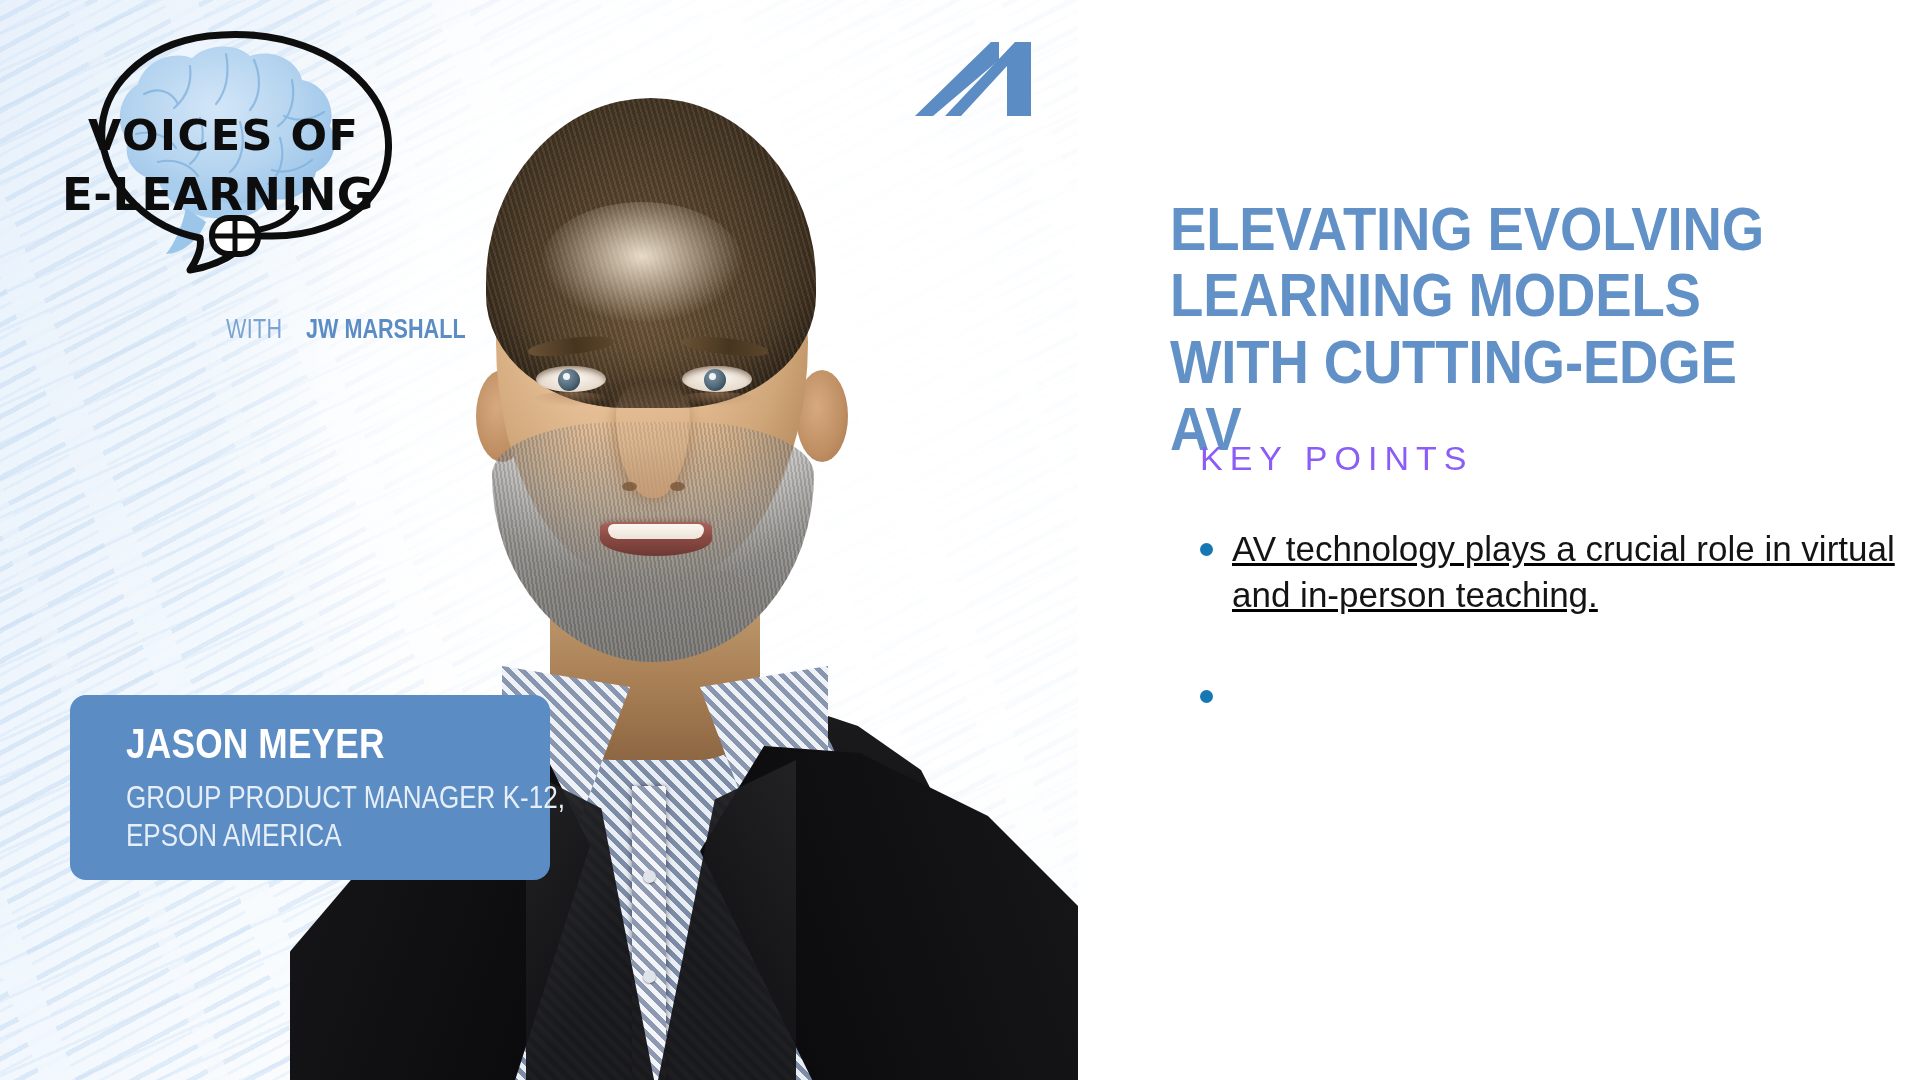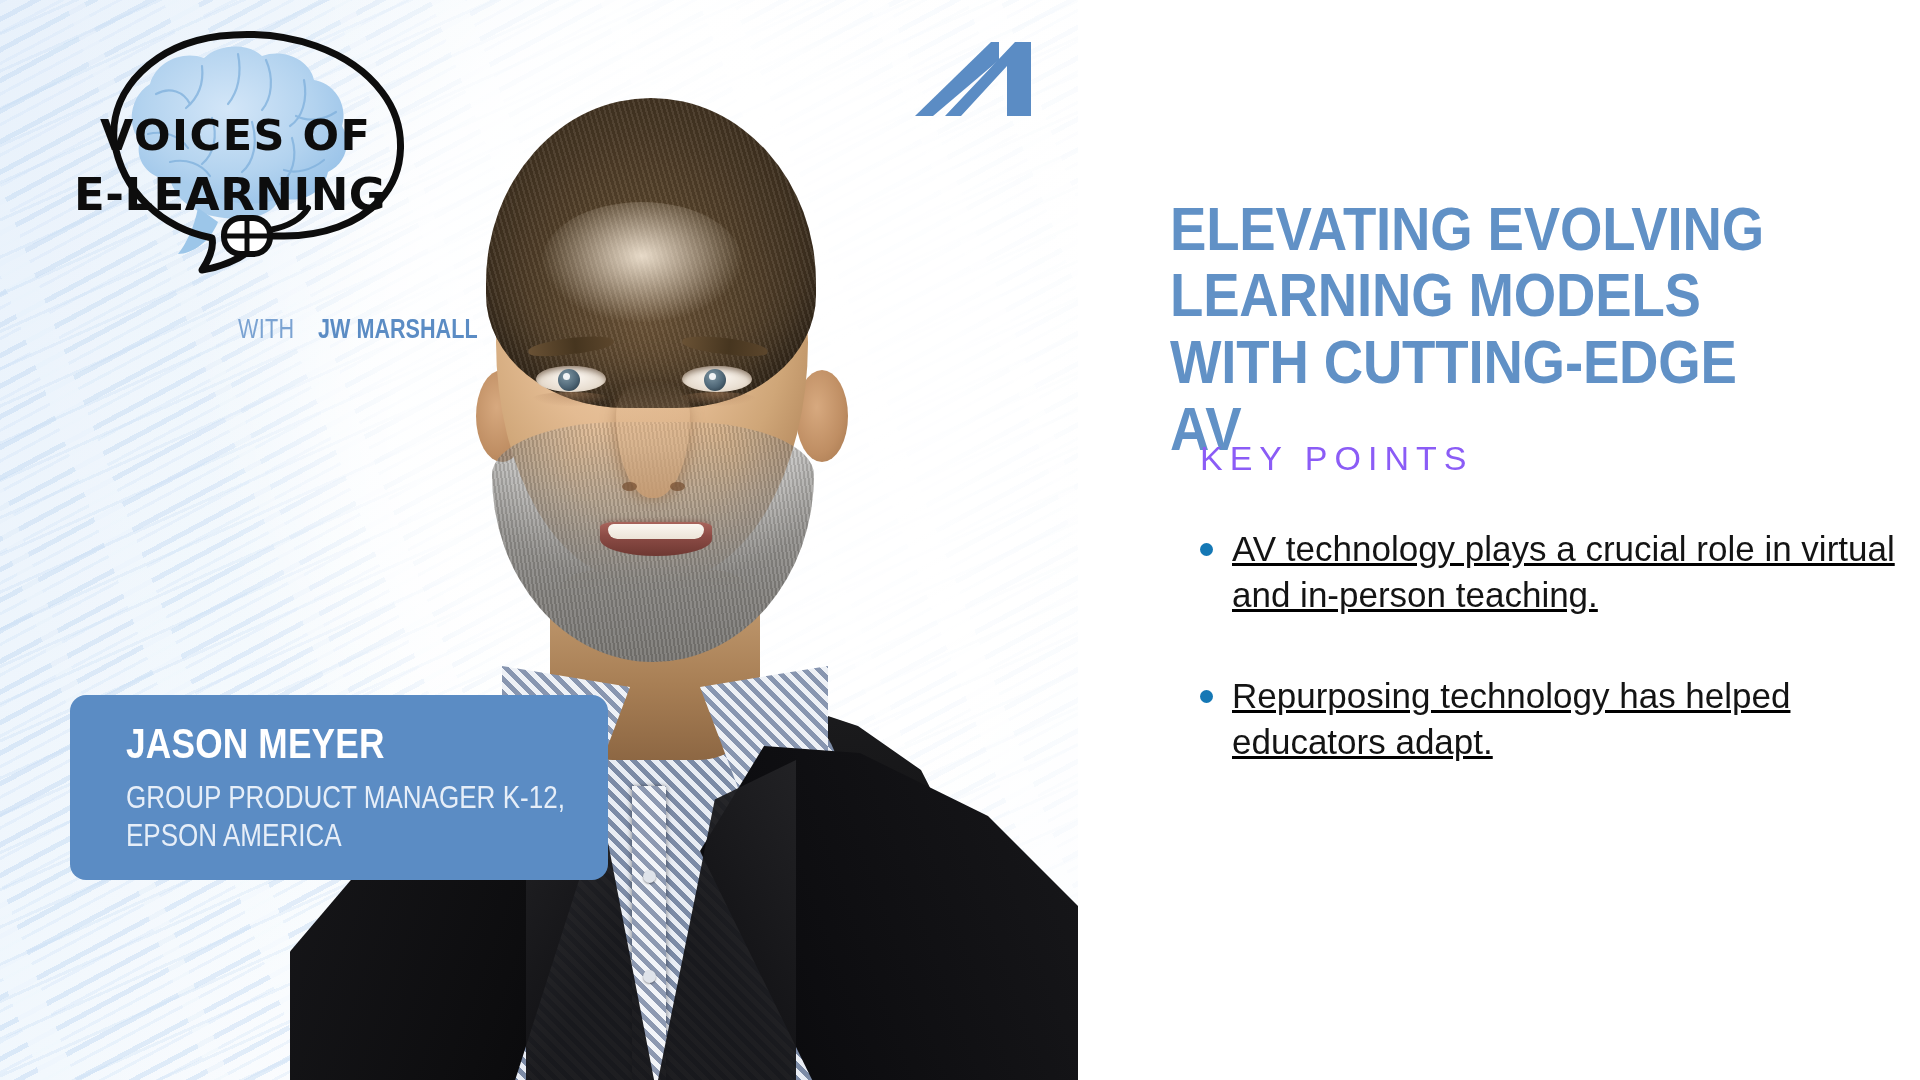"VOICES OF" .logo-wrap { left: 52px -> 40px }
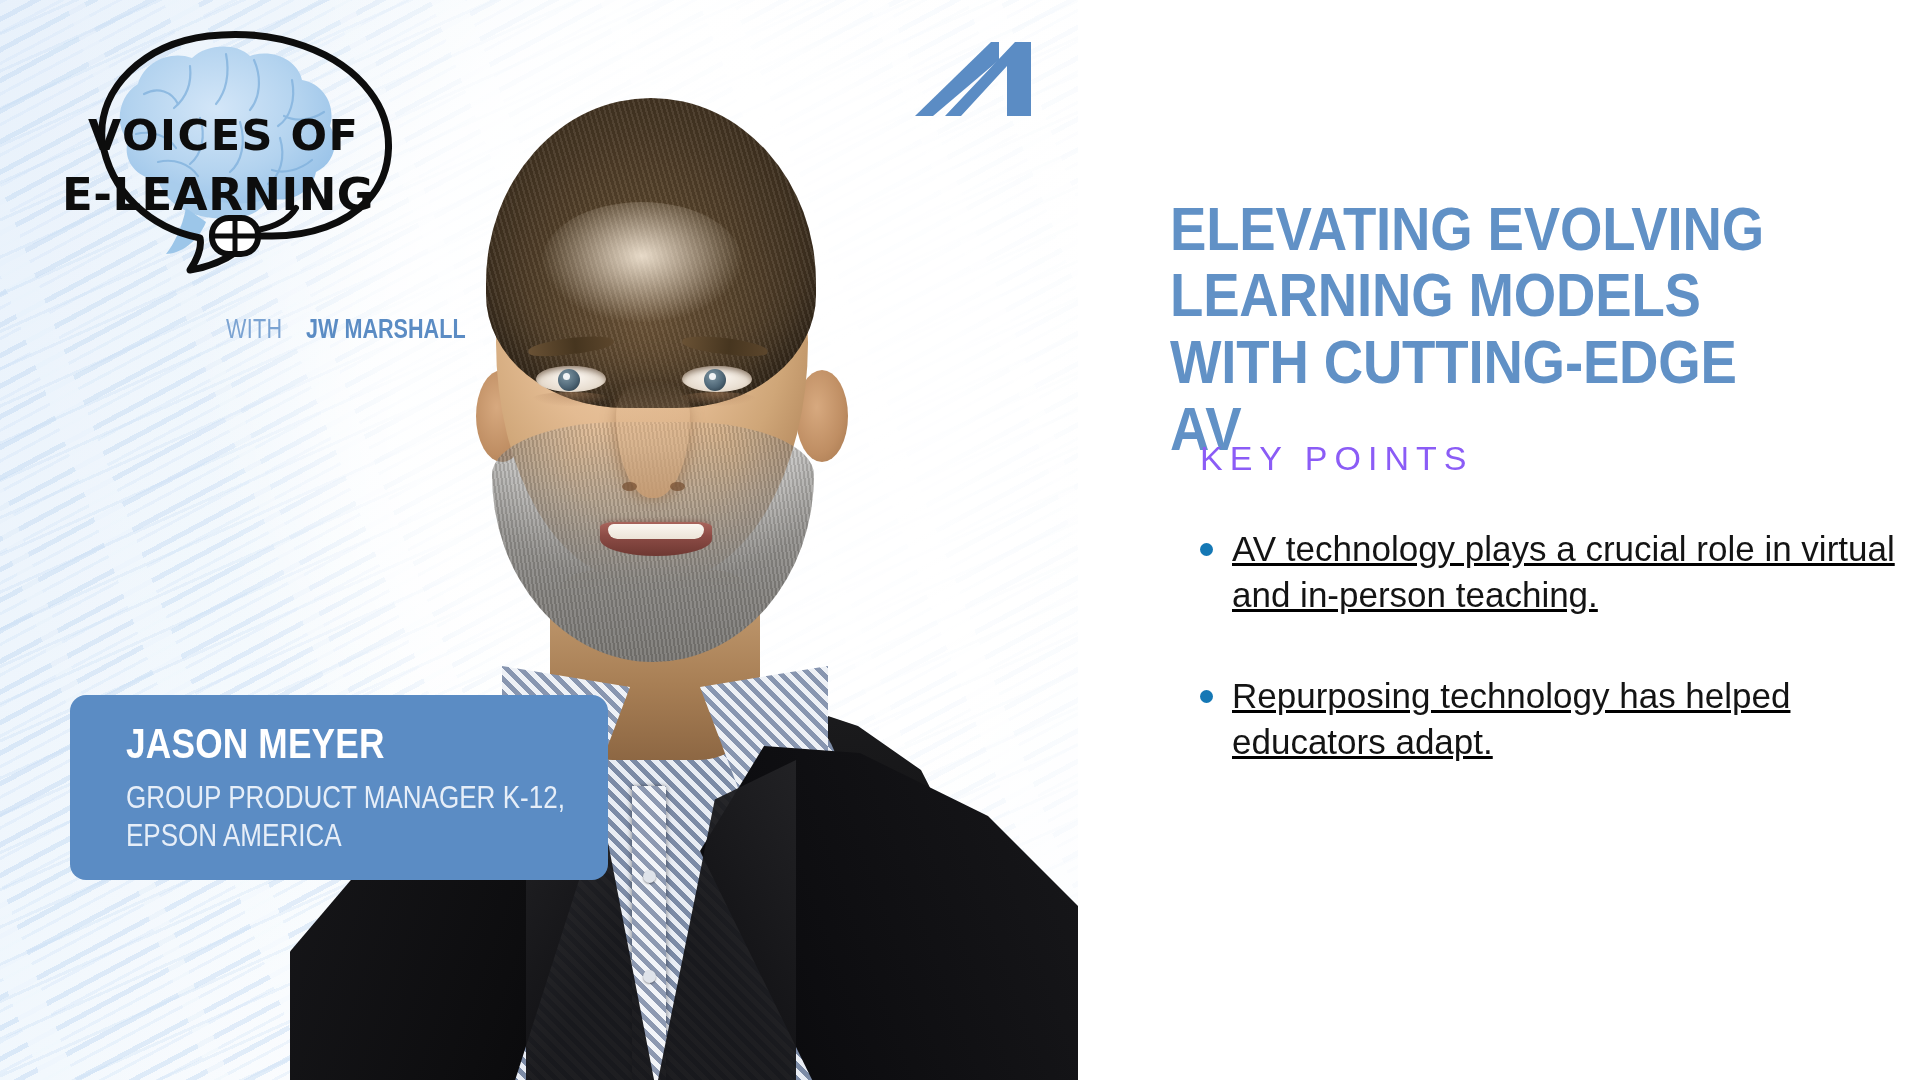"Repurposing technology has helped" span { html: <span>Repurposing technology has helped educators adapt.</span> -> none }
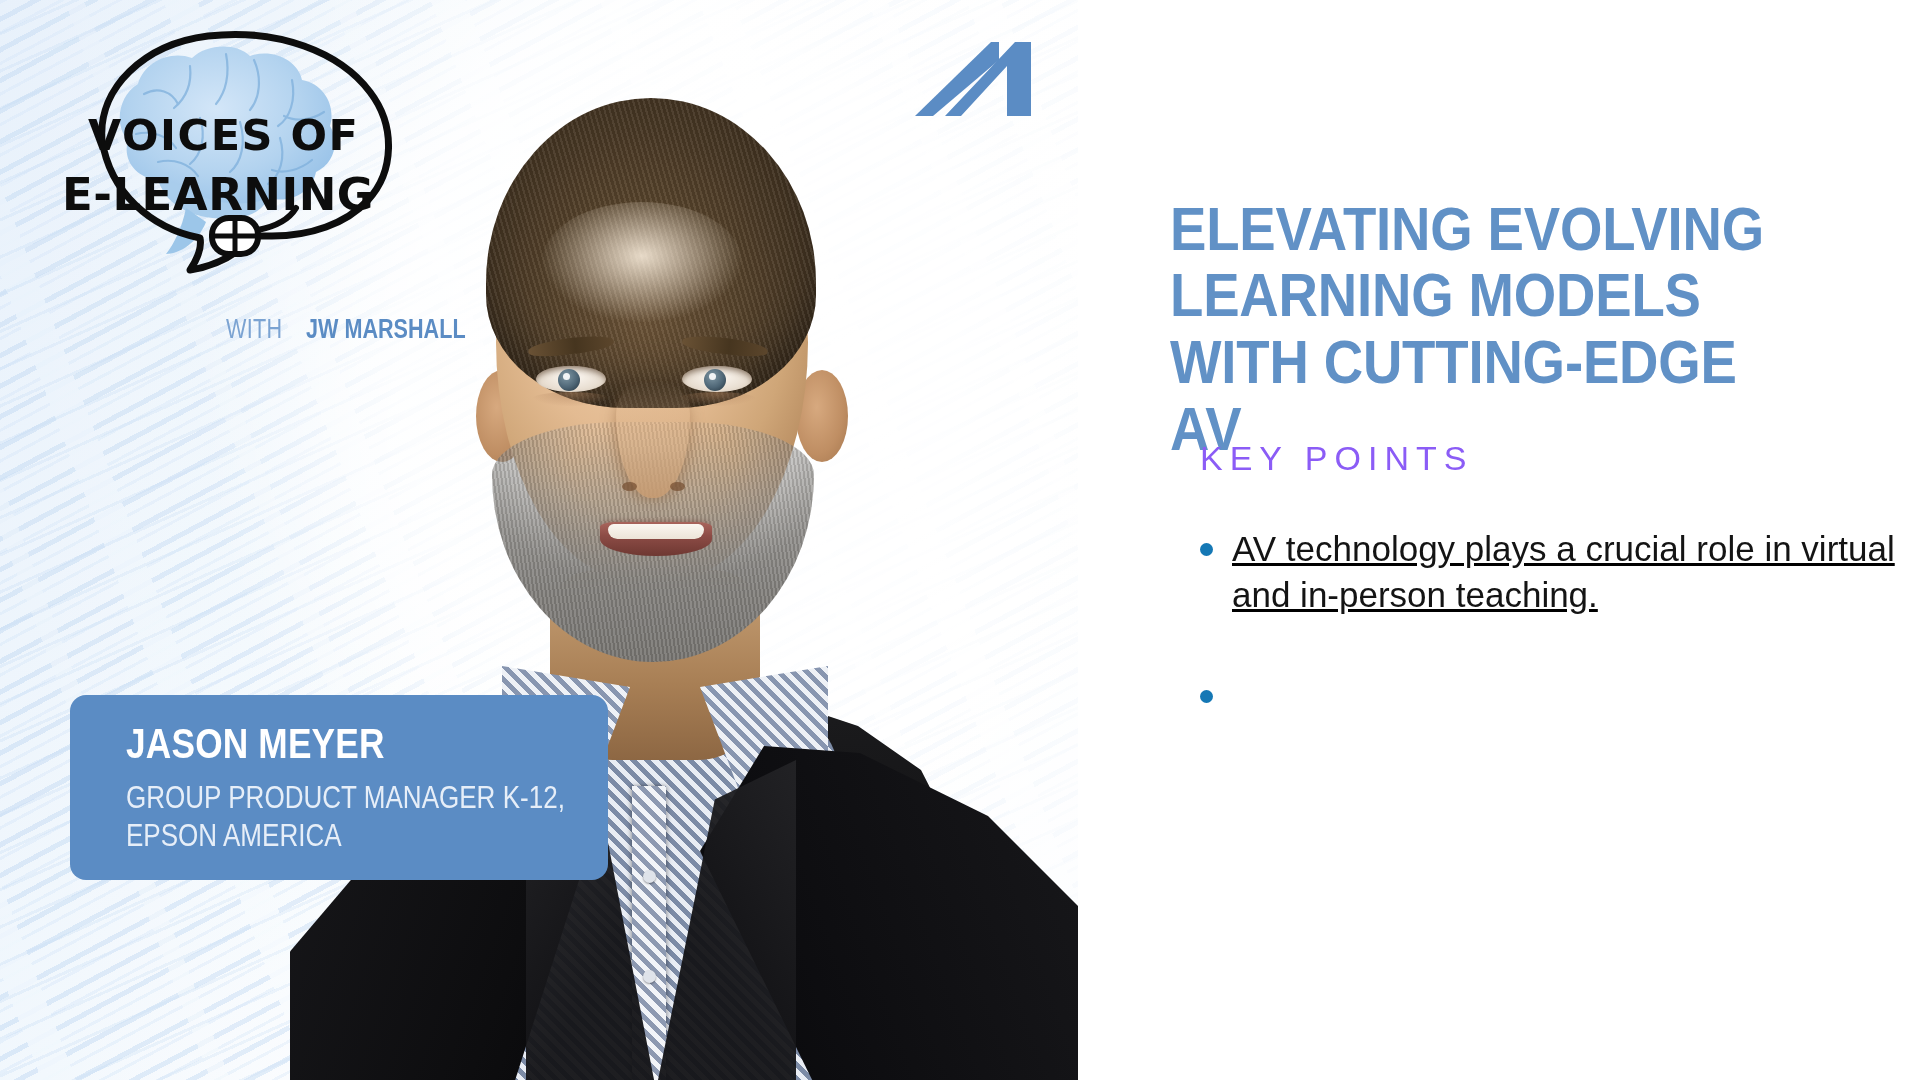"JASON MEYER" .badge { width: 538px -> 480px }
